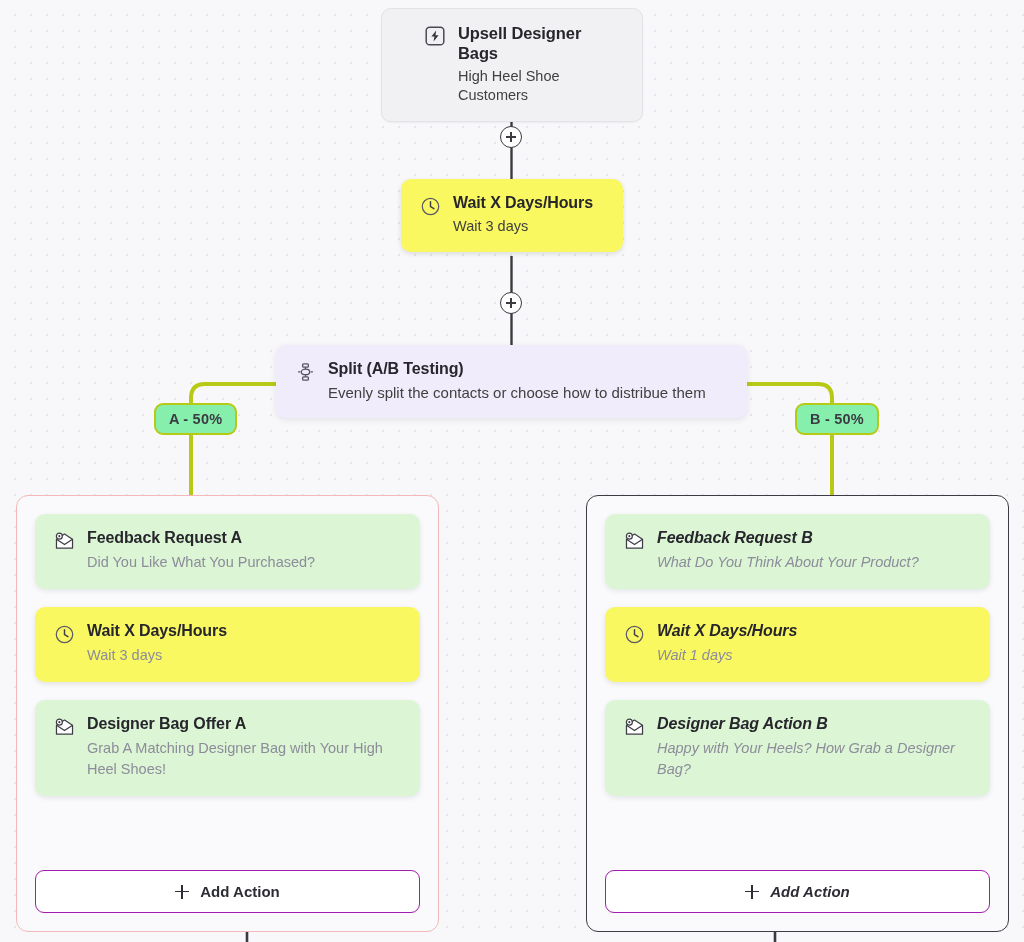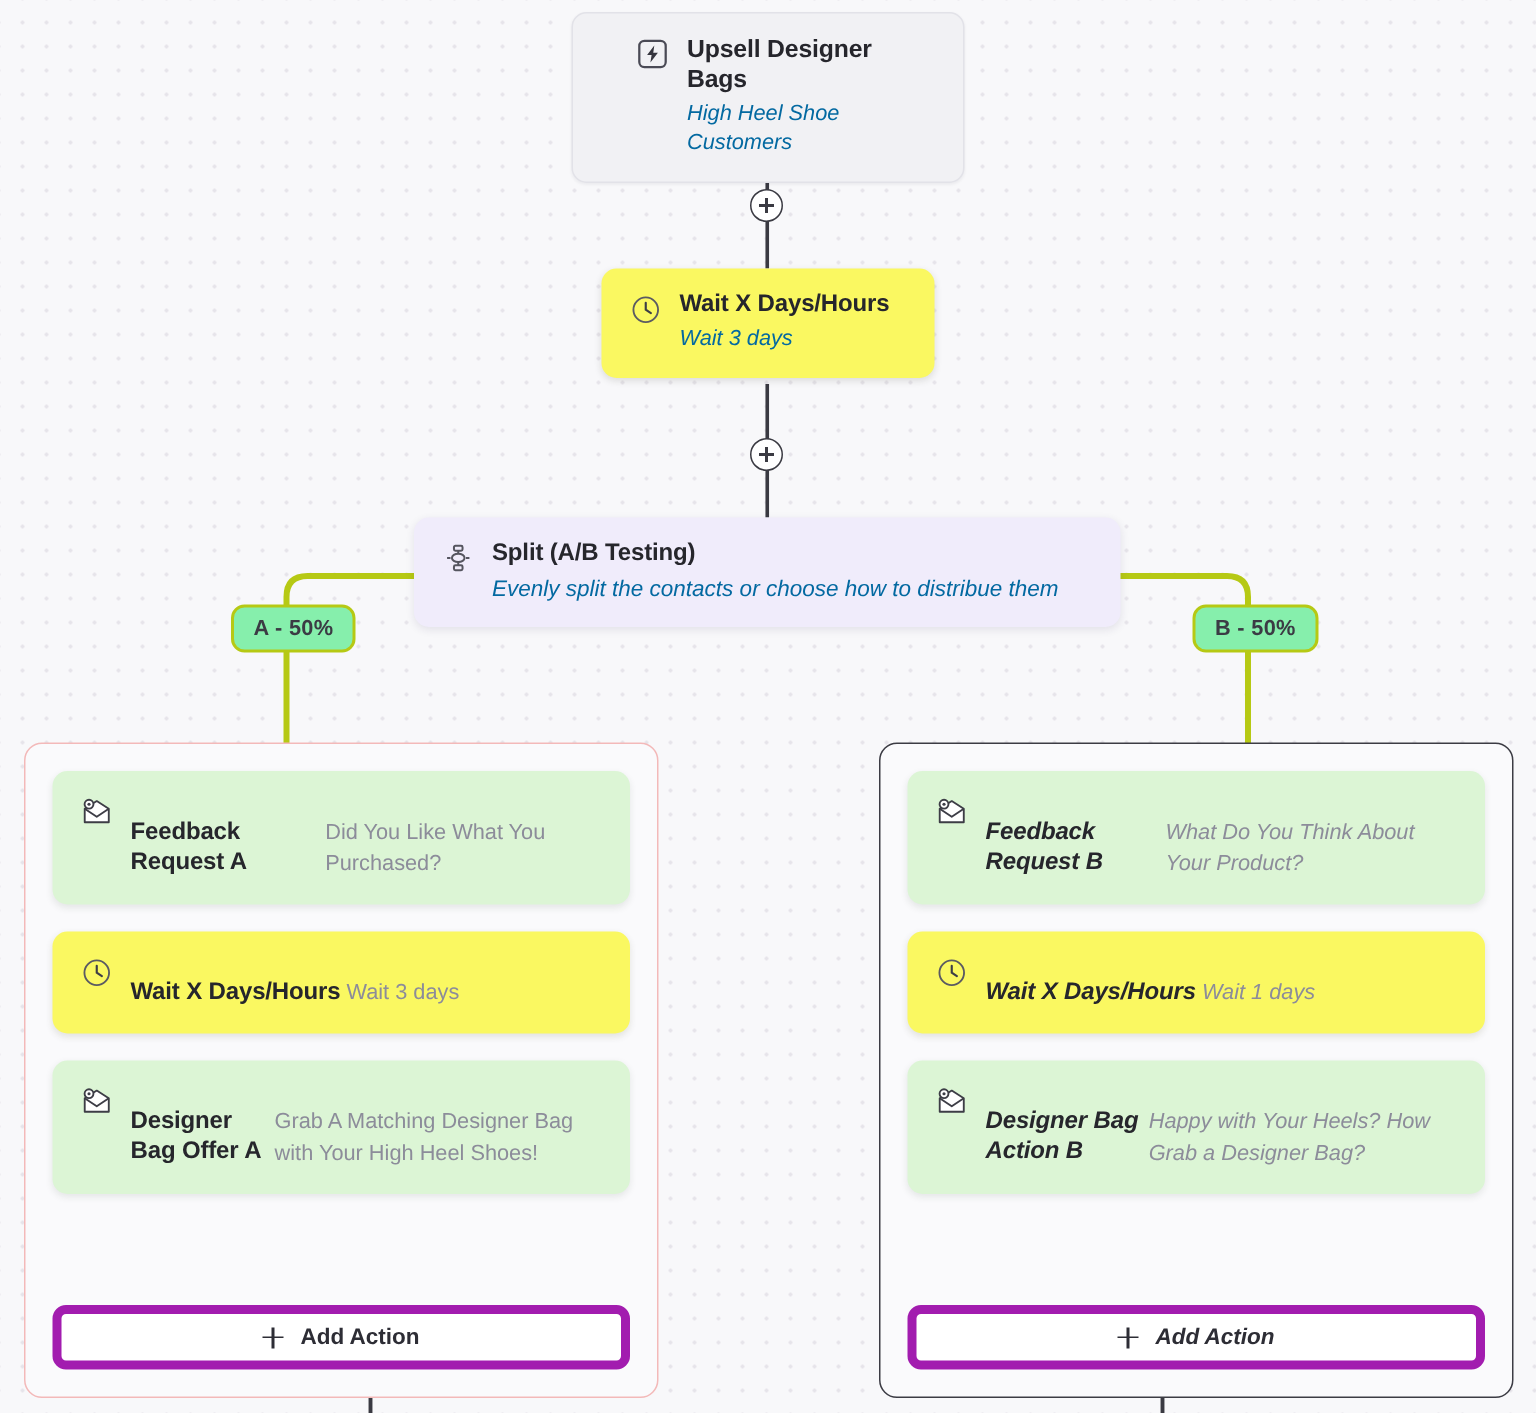"High Heel Shoe Customers" .node .sub { color: #0369a1 -> #404040; font-style: italic -> none }
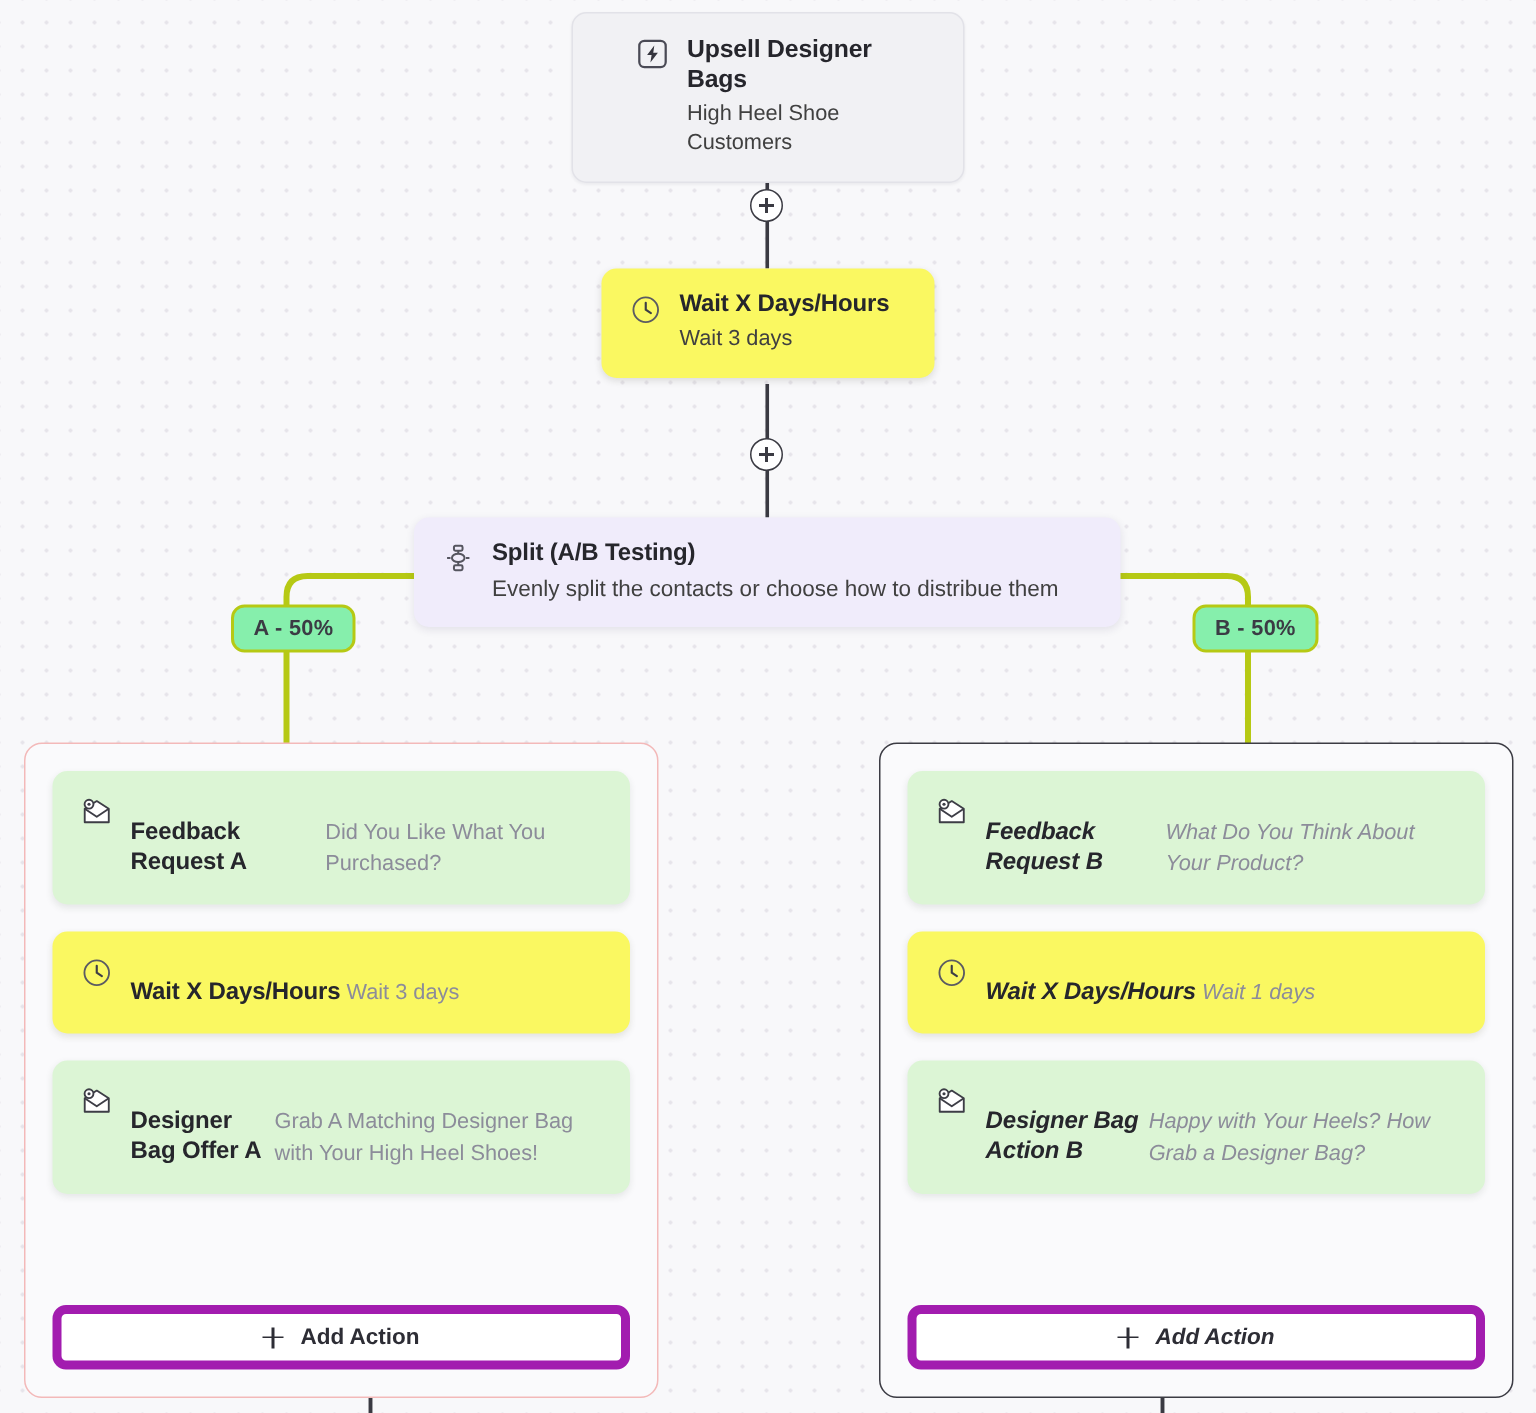"Feedback Request A" .step .body { flex-direction: row -> column; margin-top: 17px -> none }
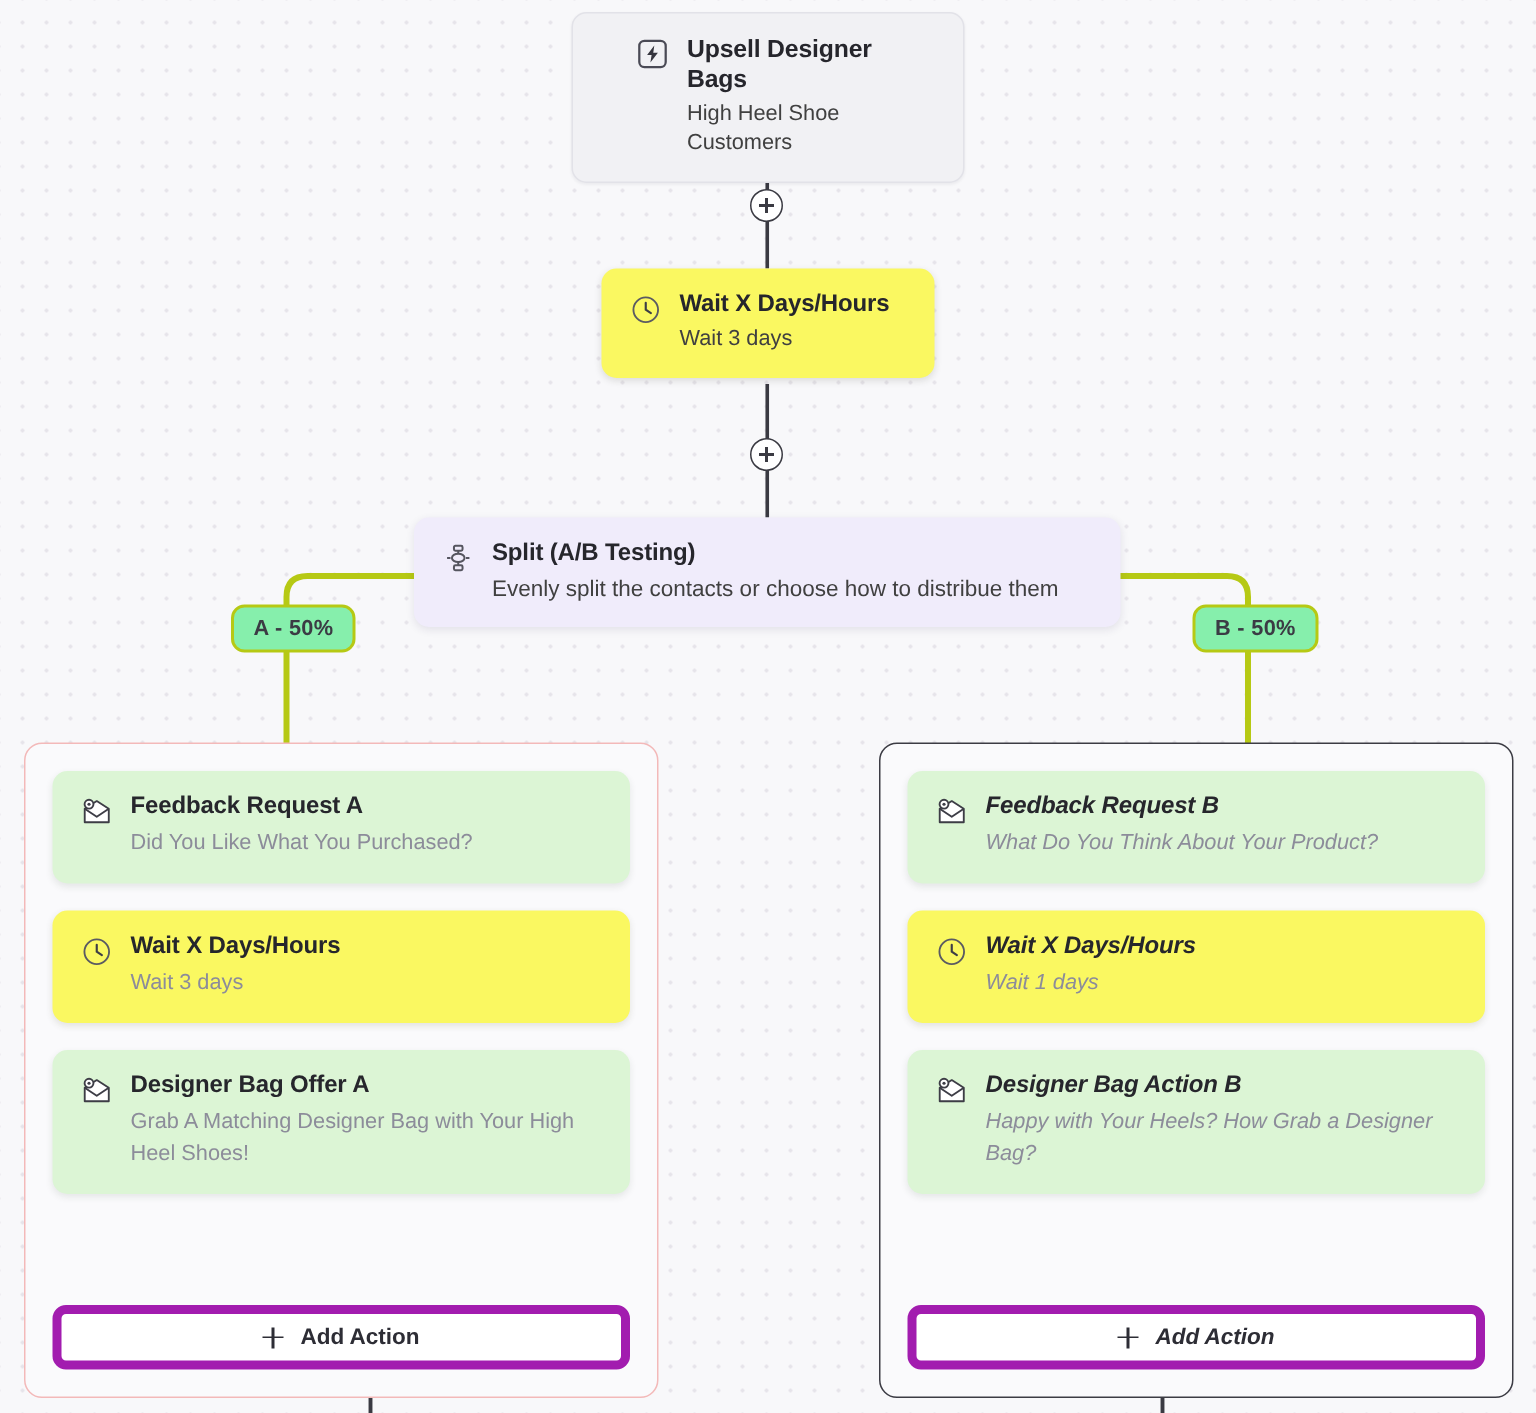"Add Action" .add-action { border: 6px solid #a21caf -> 1px solid #a21caf }
